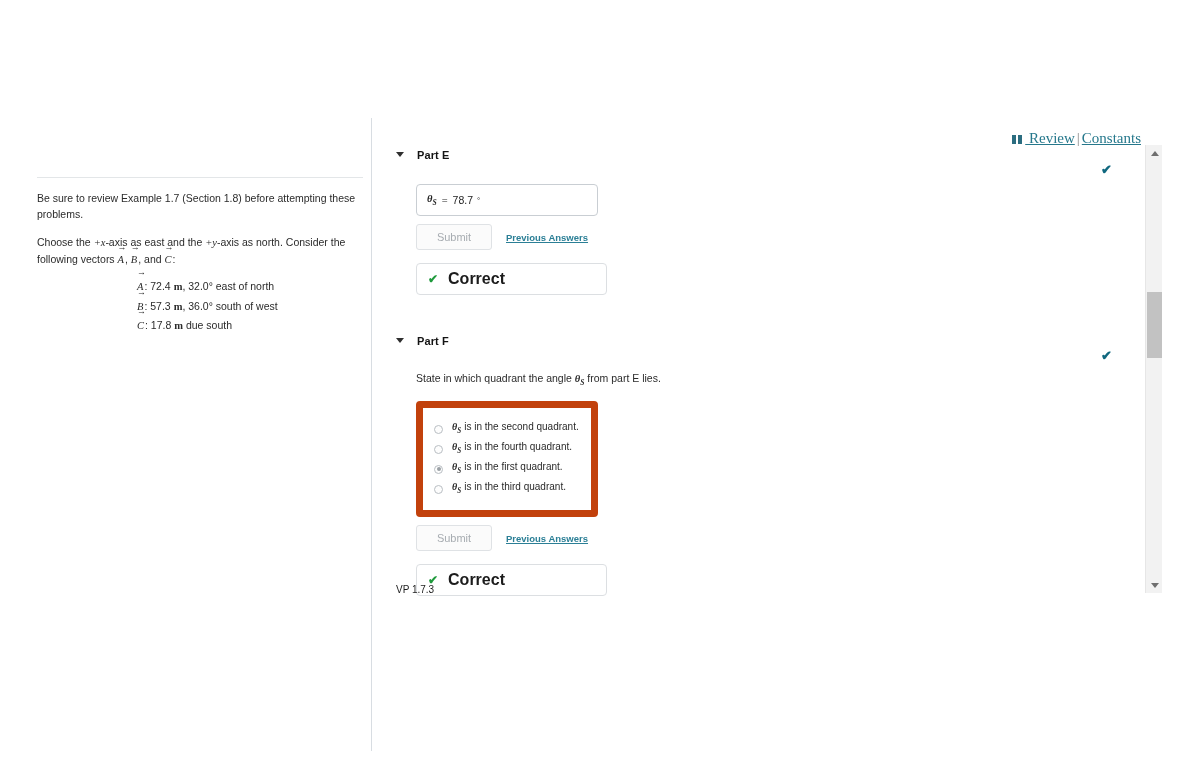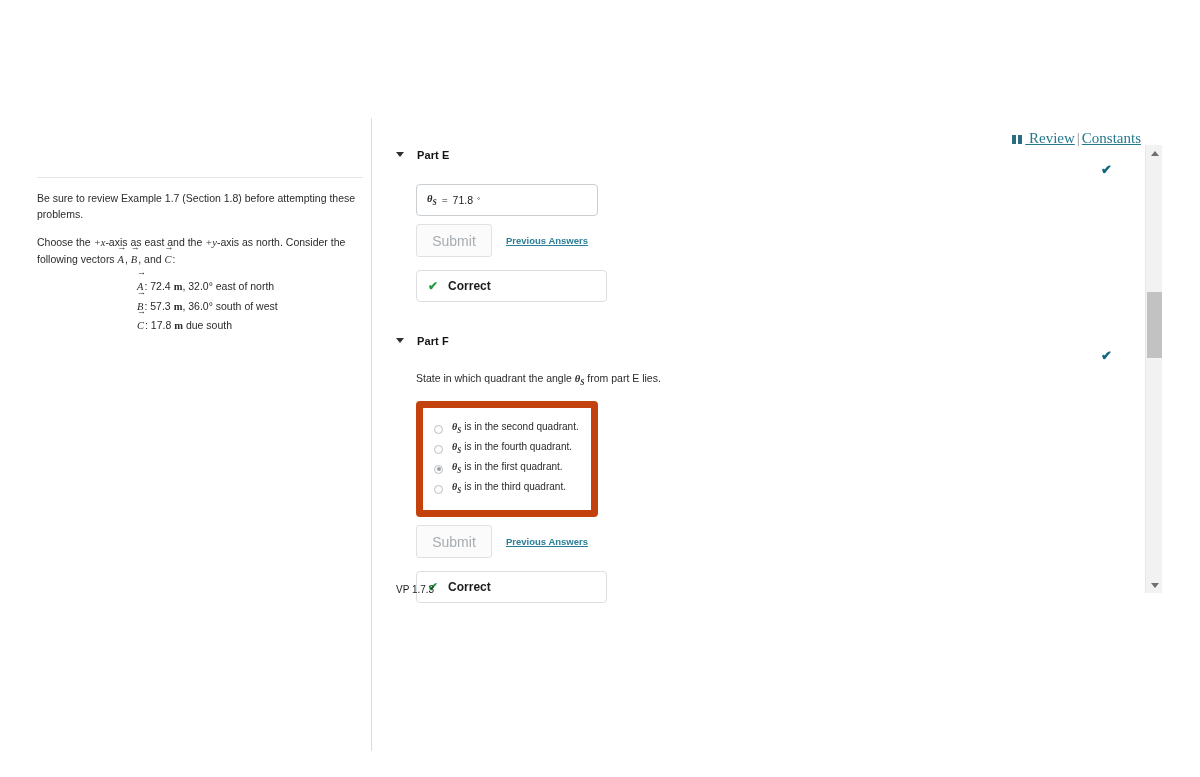"71.8" span.val { text: 71.8 -> 78.7 }
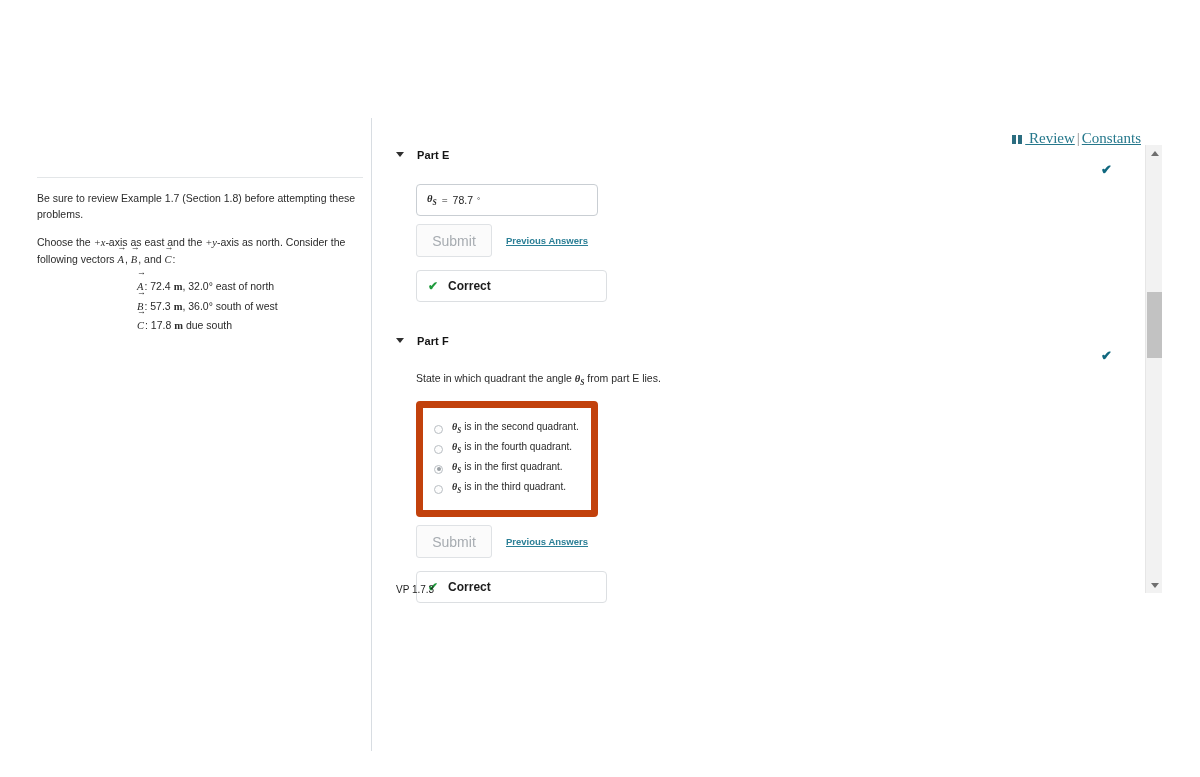"Submit" .submit-btn { font-size: 14px -> 11px; height: 33px -> 26px }
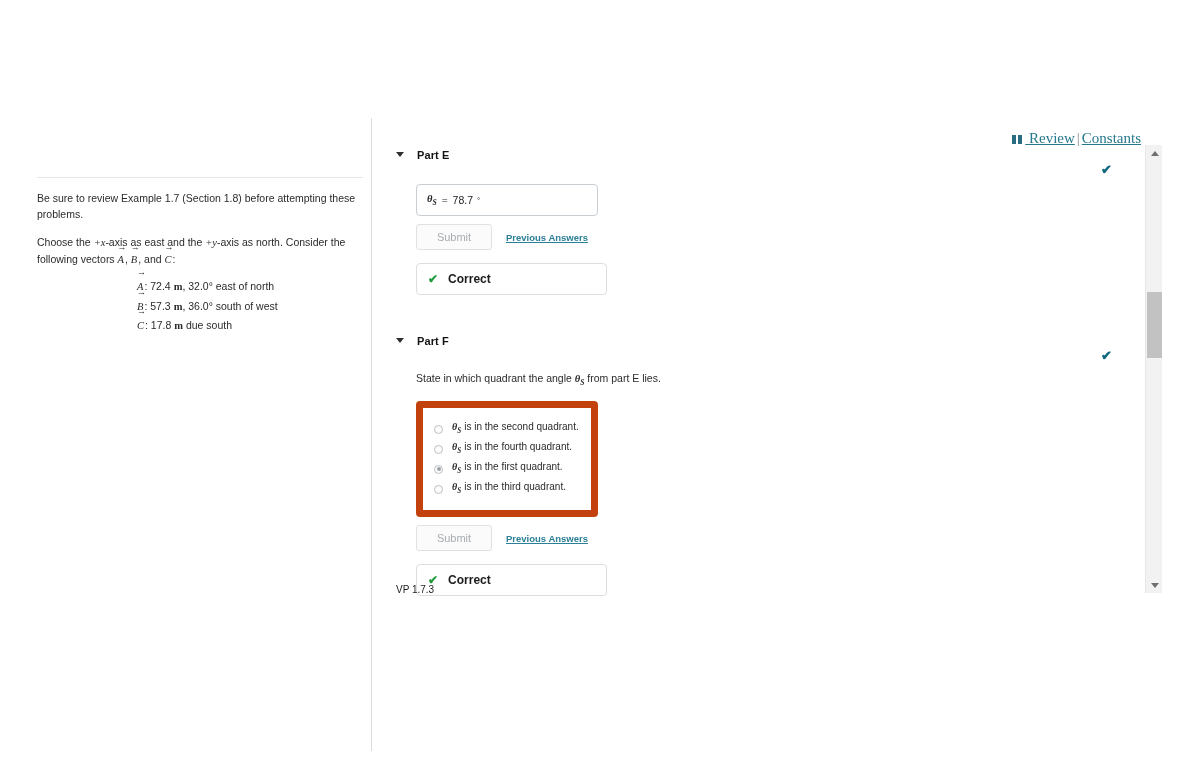"Correct" .correct-text { font-size: 12px -> 16px }
